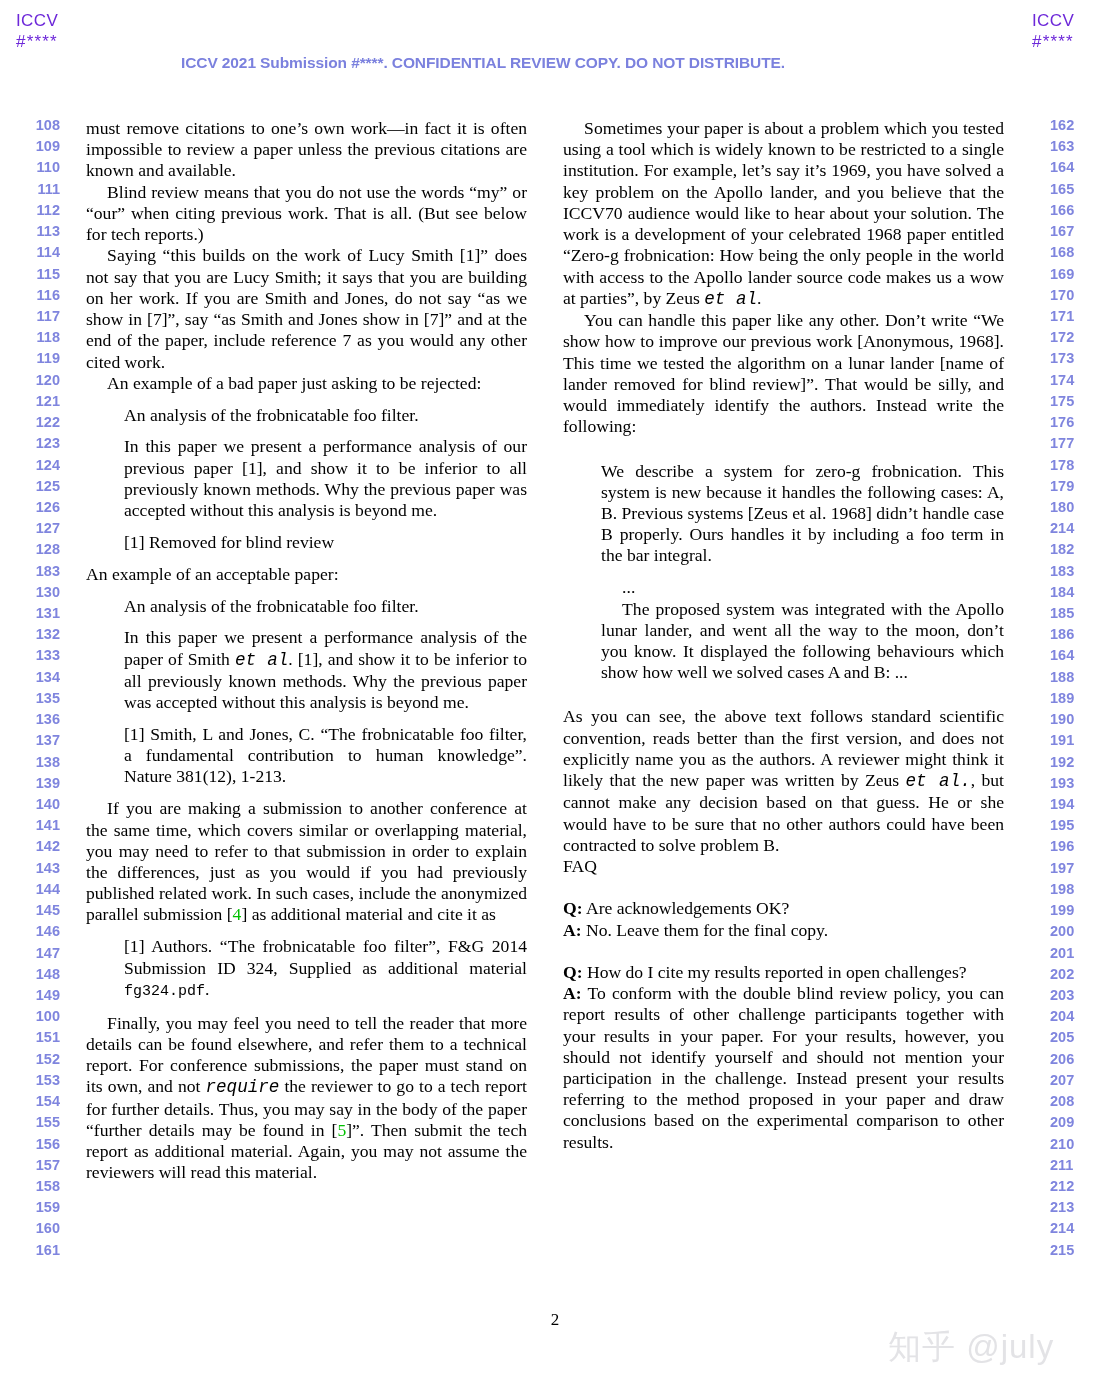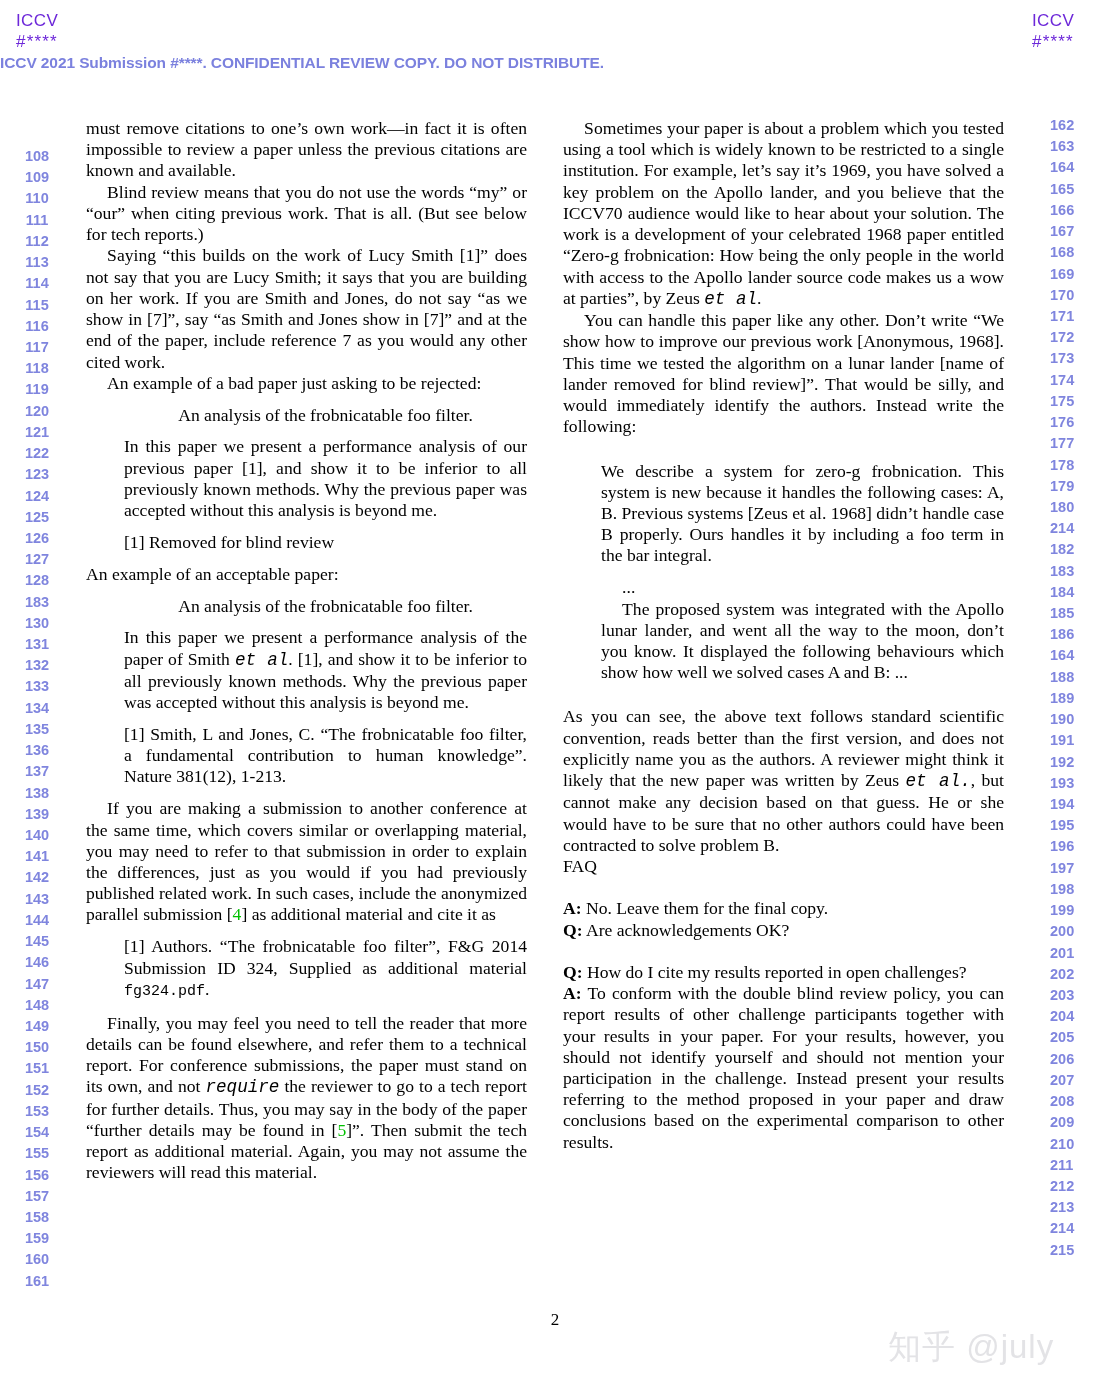"ICCV 2021 Submission #****. CONFIDENTIAL" #banner { text-align: none -> center }
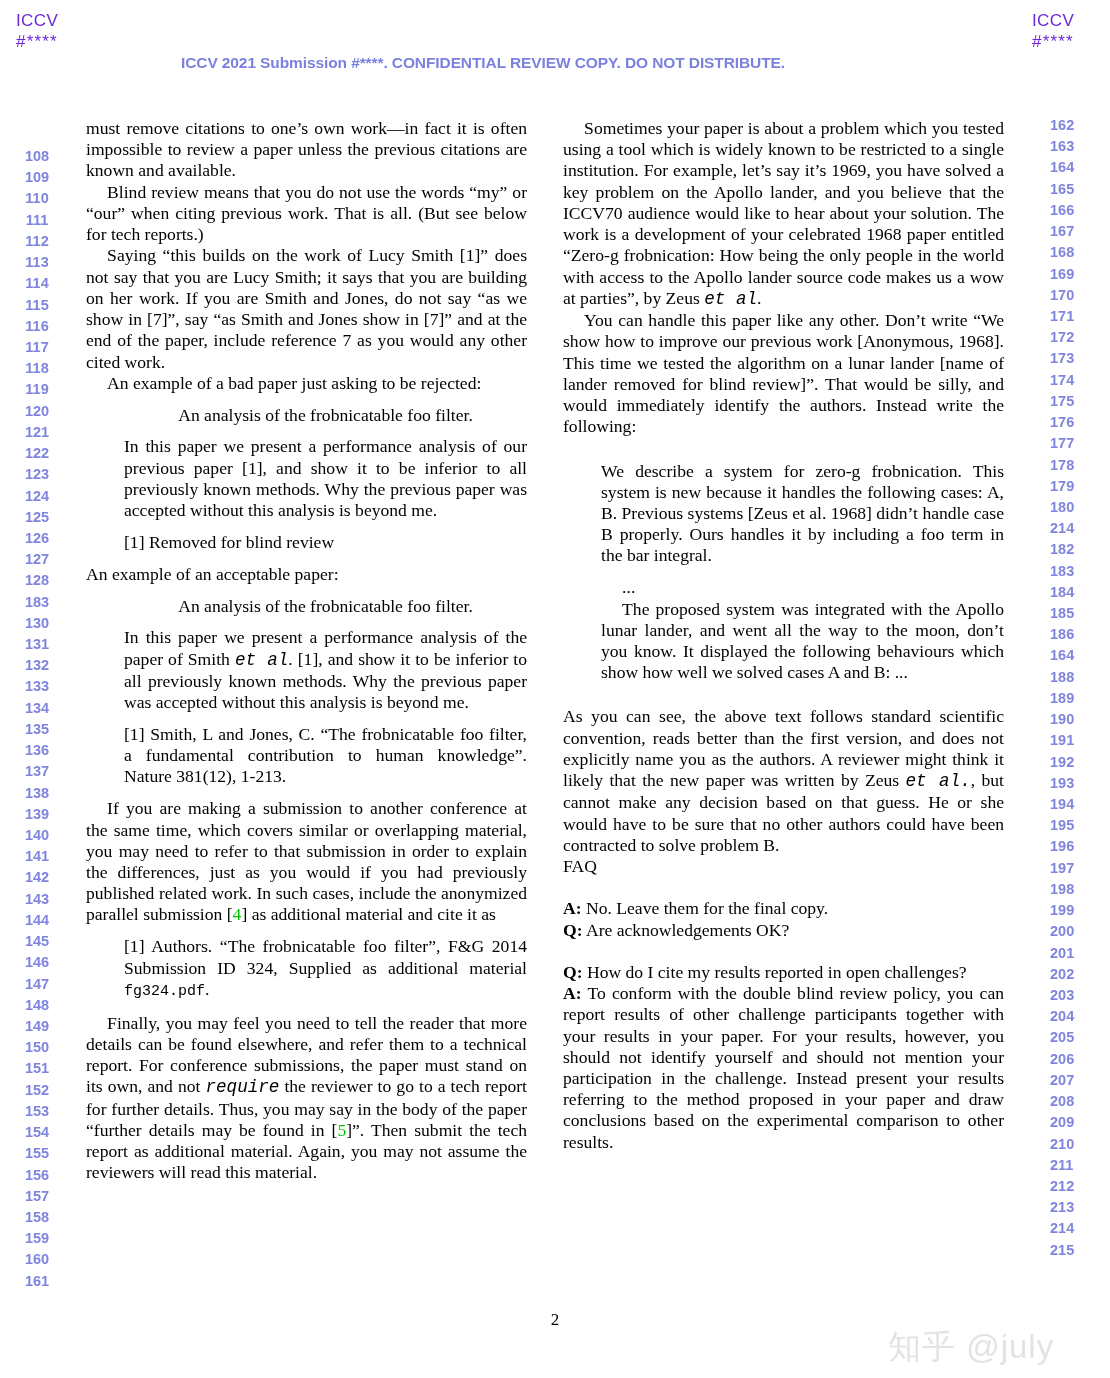"108" #gutter-left { margin-top: 31px -> none; text-align: center -> right }
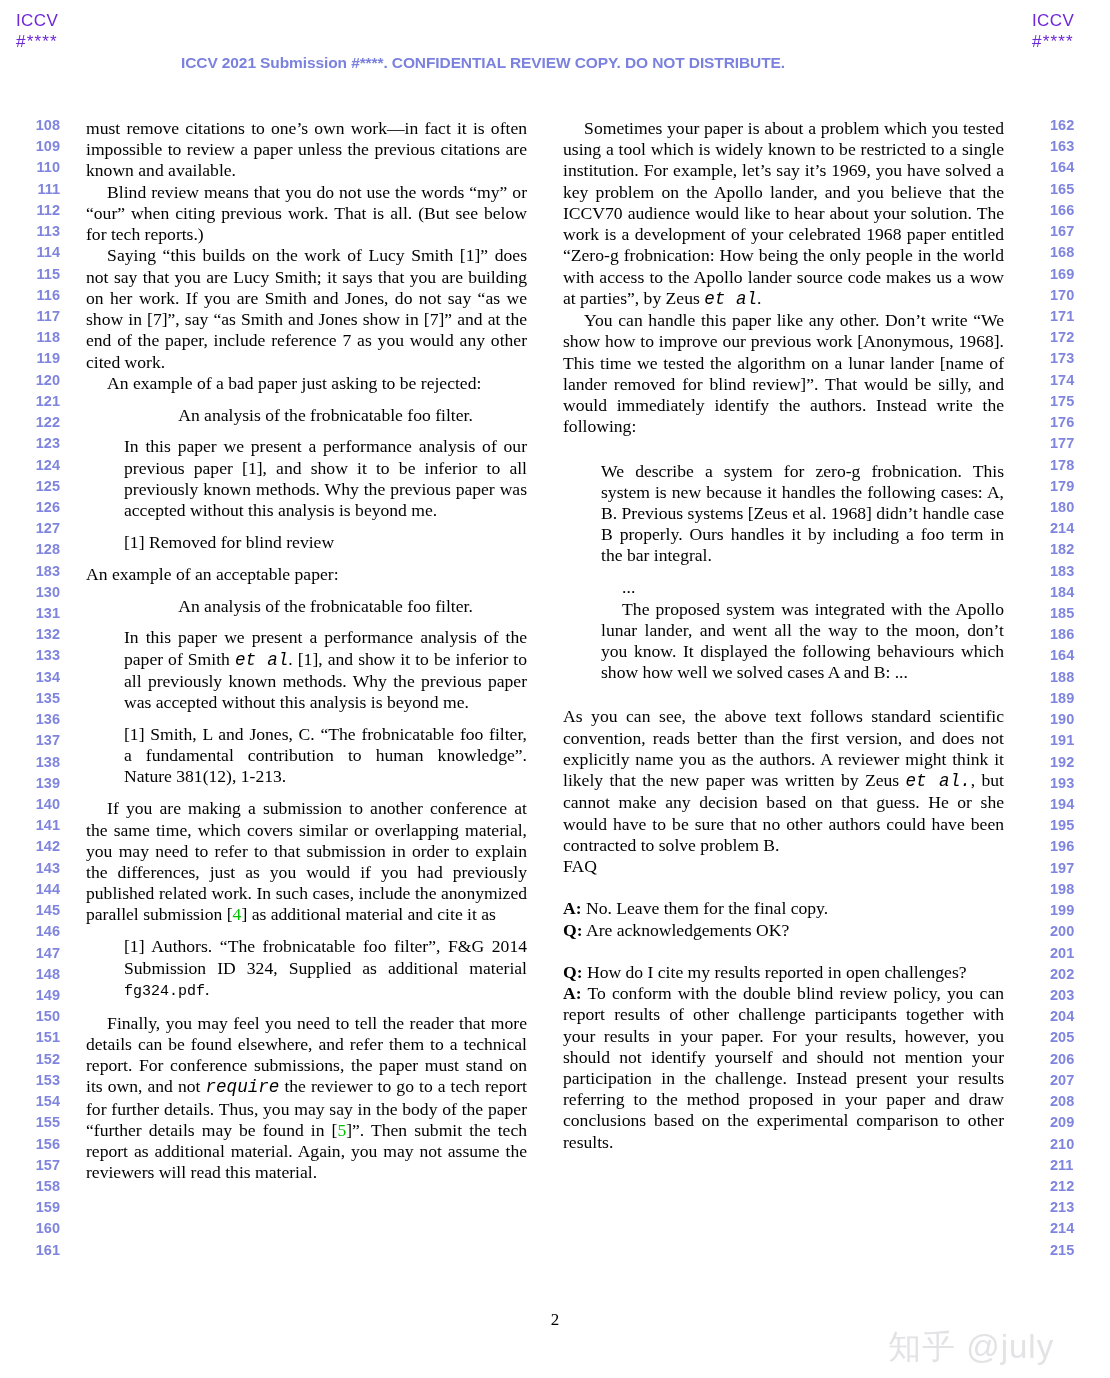"An analysis of the frobnicatable" .quote p.center-title { text-align: center -> left }
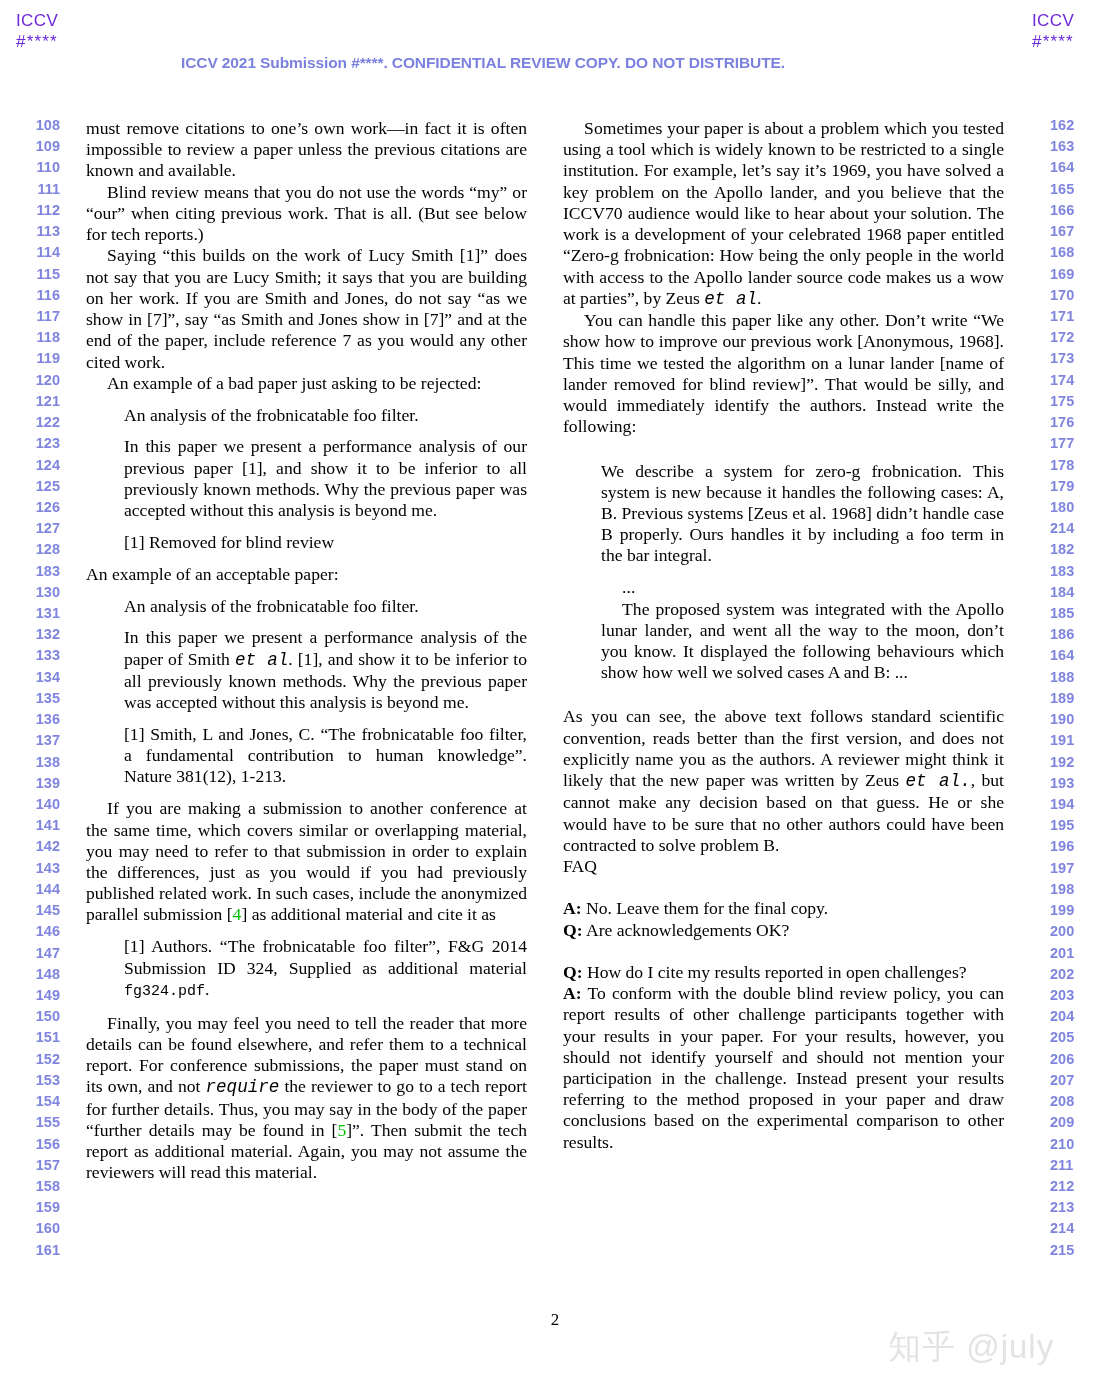"A: No. Leave them for" p.line { order: before "Q: Are acknowledgements OK?" -> after "Q: Are acknowledgements OK?" }
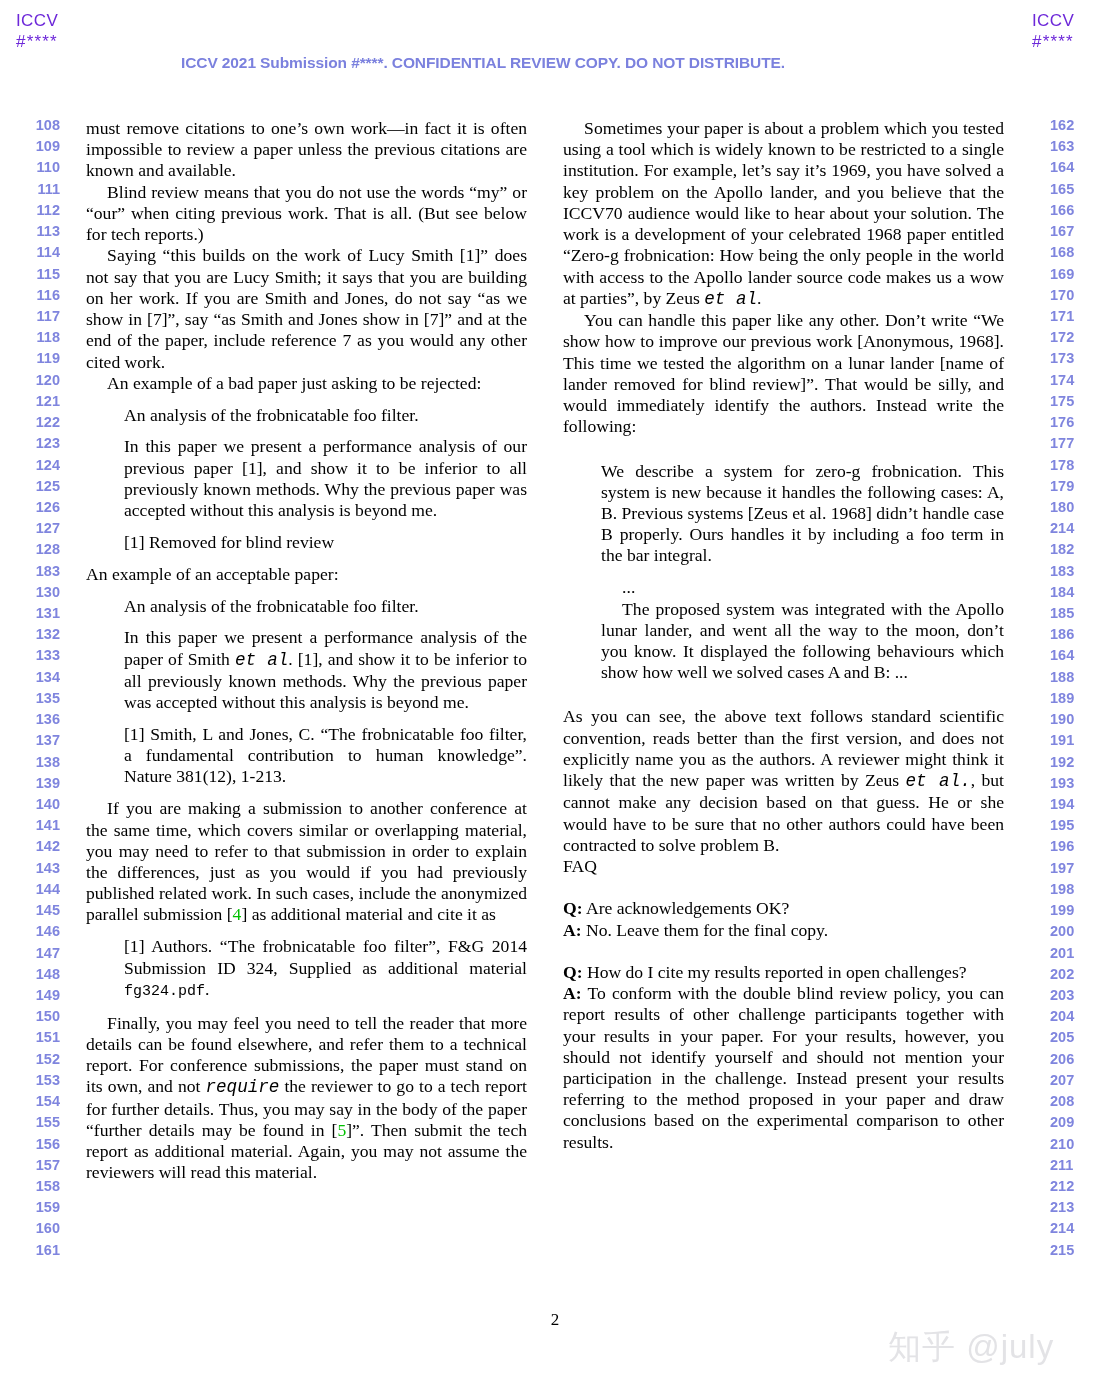"150" div.ln { text: 150 -> 100 }
